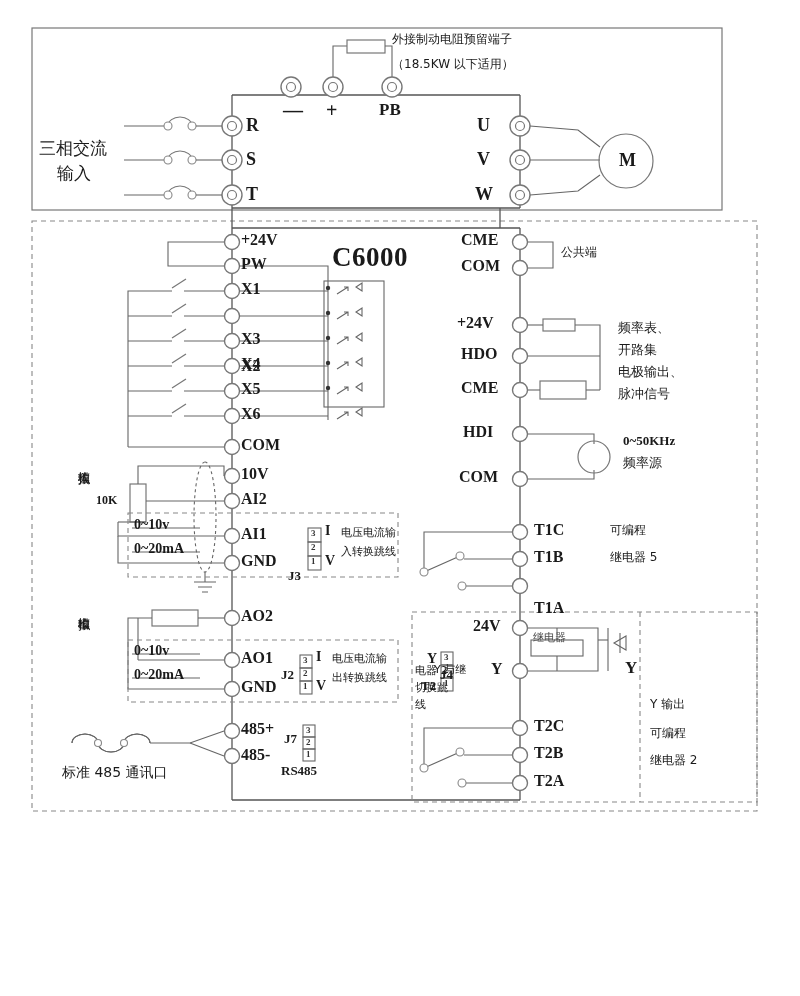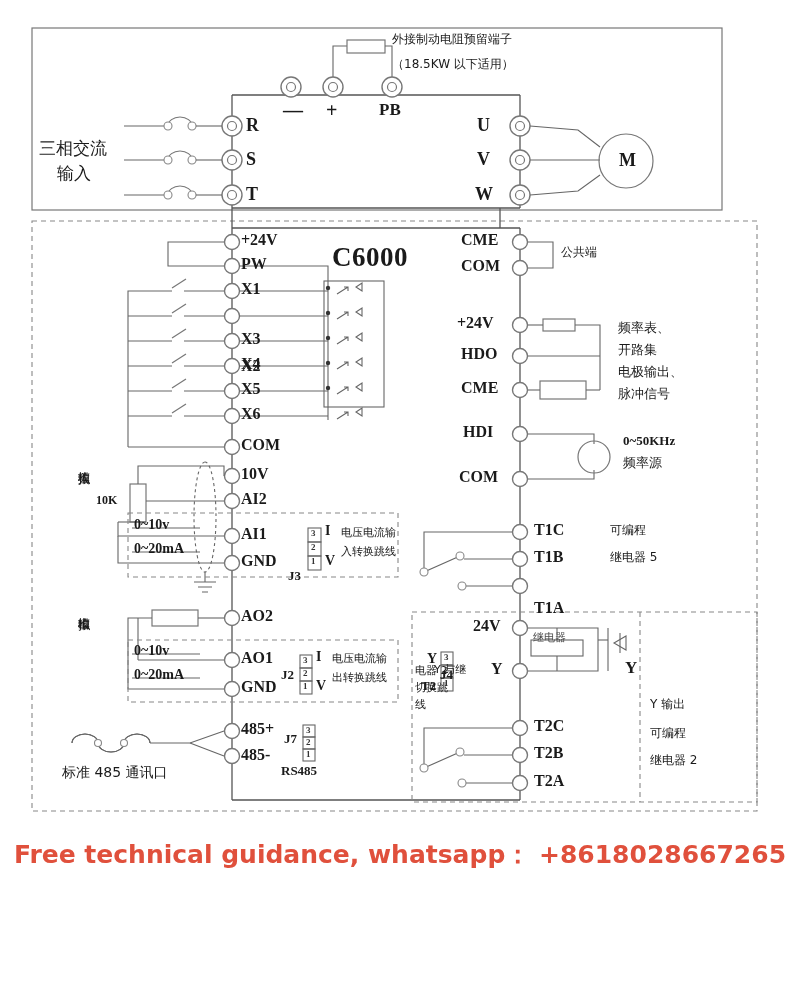"Free technical guidance, whatsapp：" div.footer-banner { html: <div>Free technical guidance, whatsapp： +8618028667265</div> -> none }
